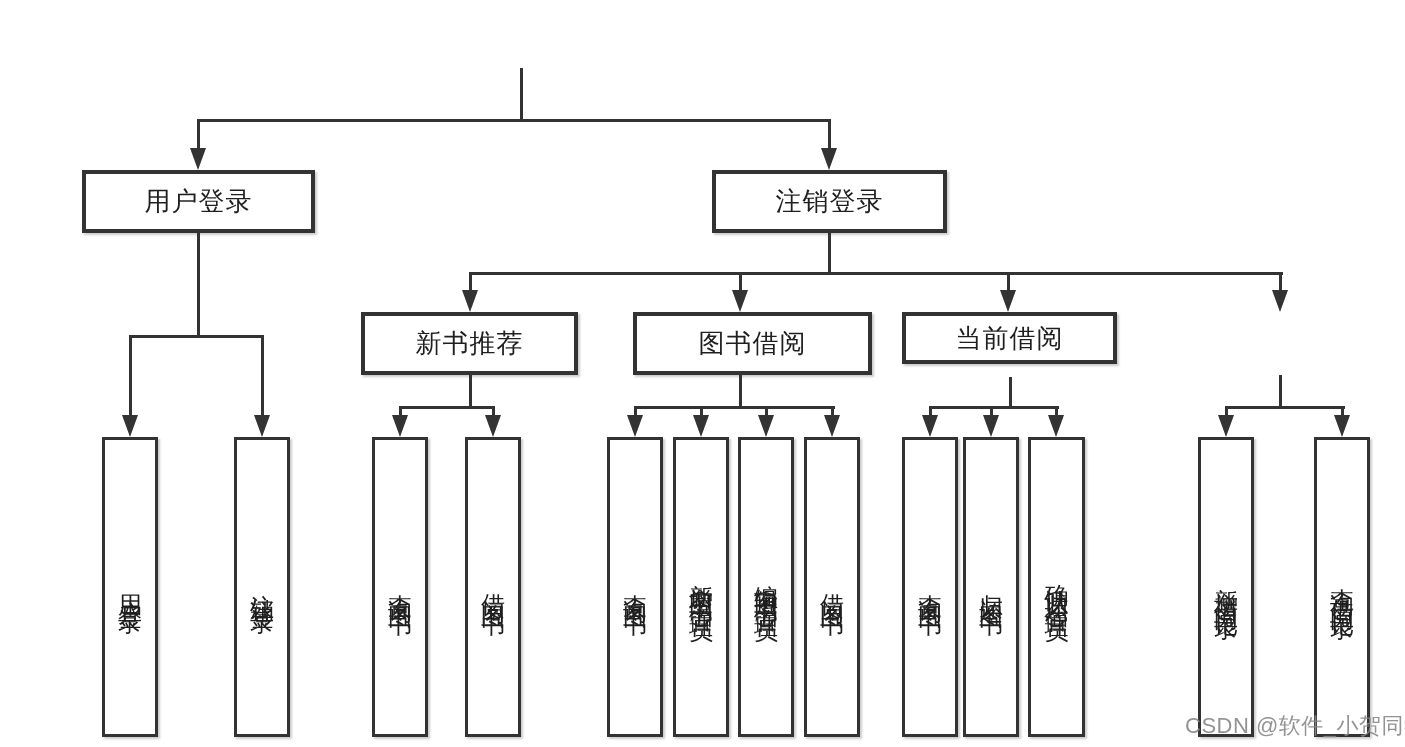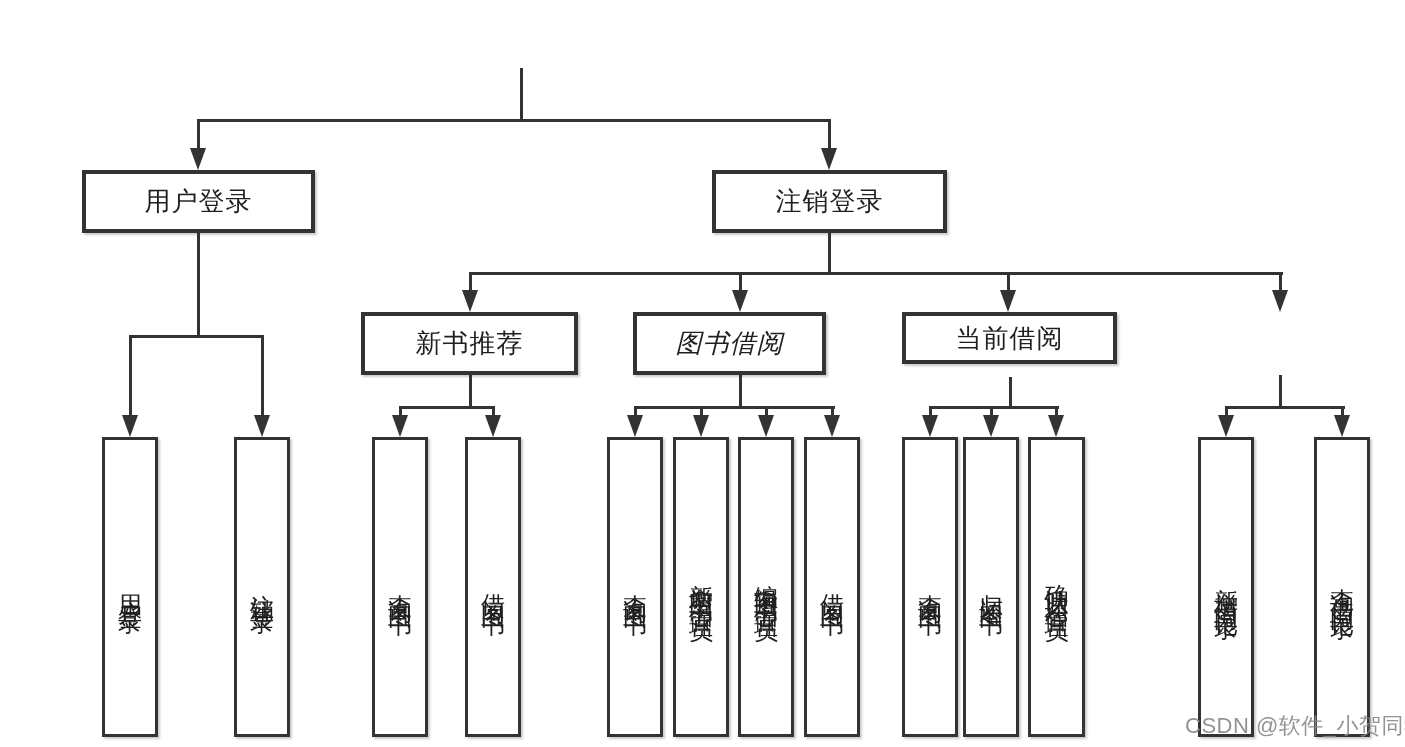"图书借阅" div.hbox { font-style: italic -> none; width: 193px -> 239px }
